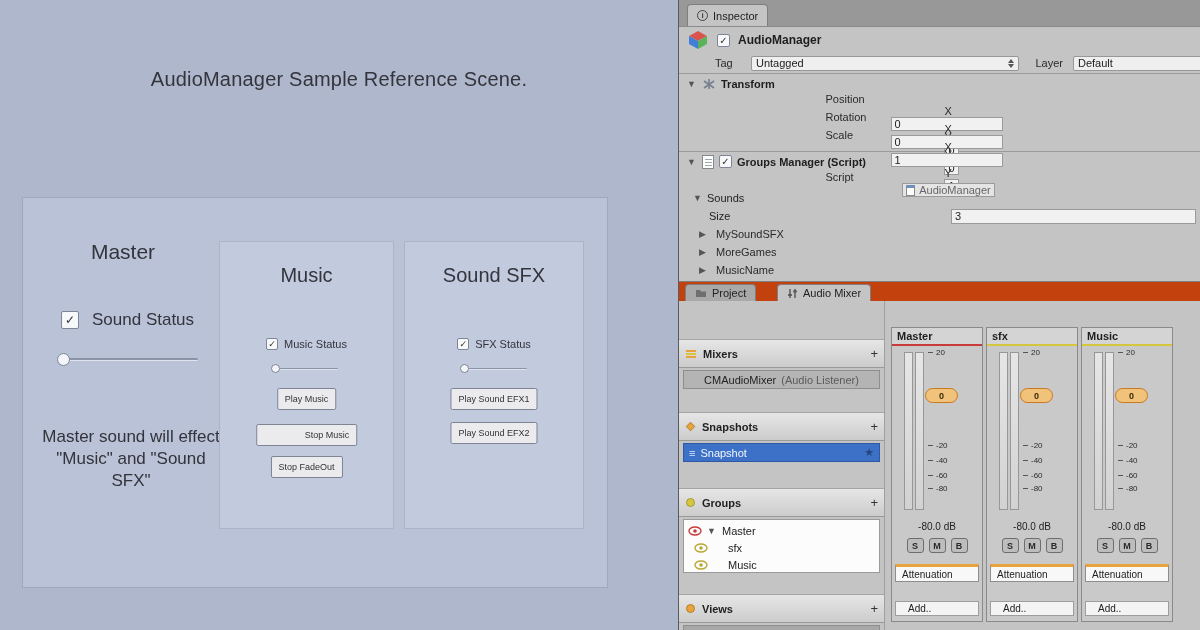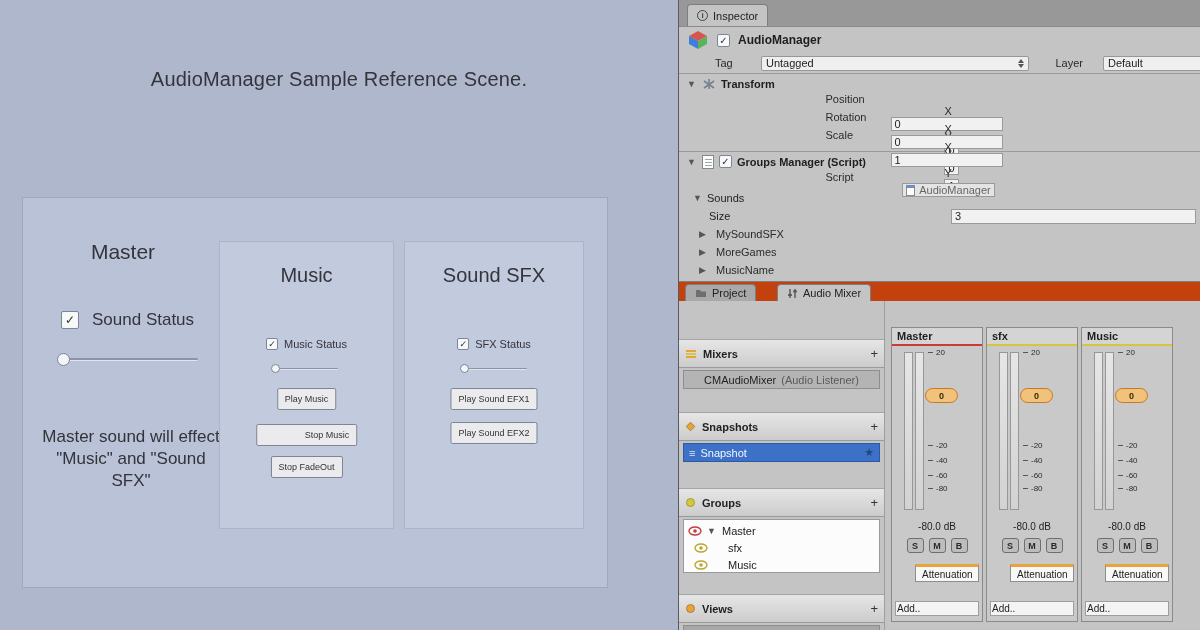"Tag" .tagrow { gap: 20px -> 10px }
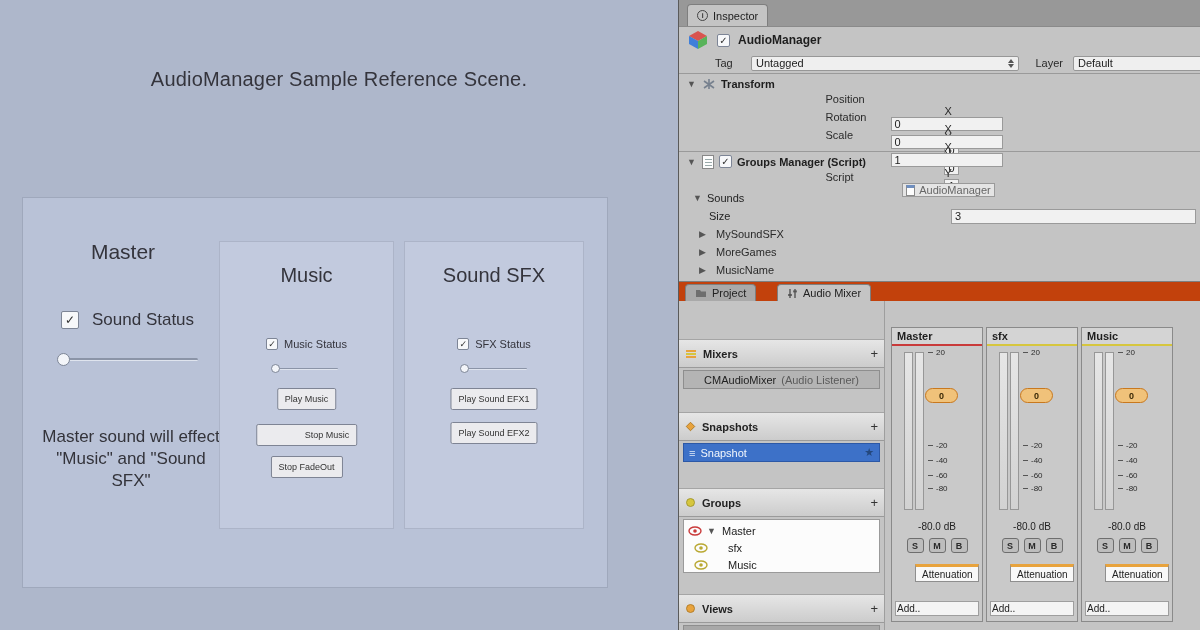"Attenuation" .atten { margin-left: 20px -> none }
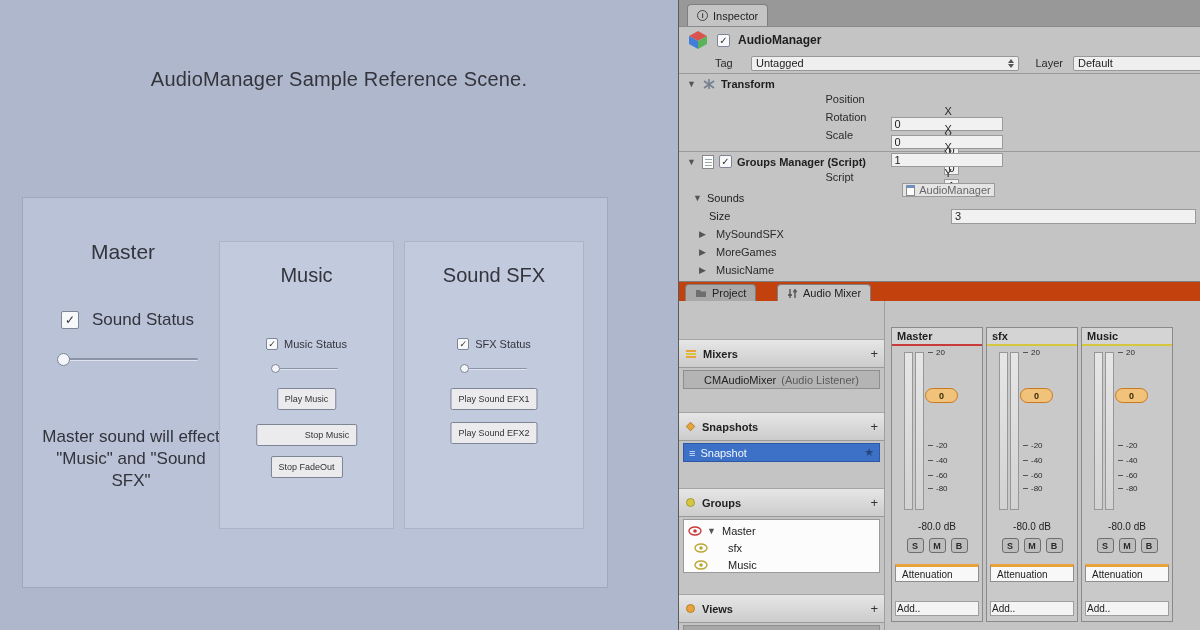"Add.." .addrow { padding-left: 1px -> 12px }
